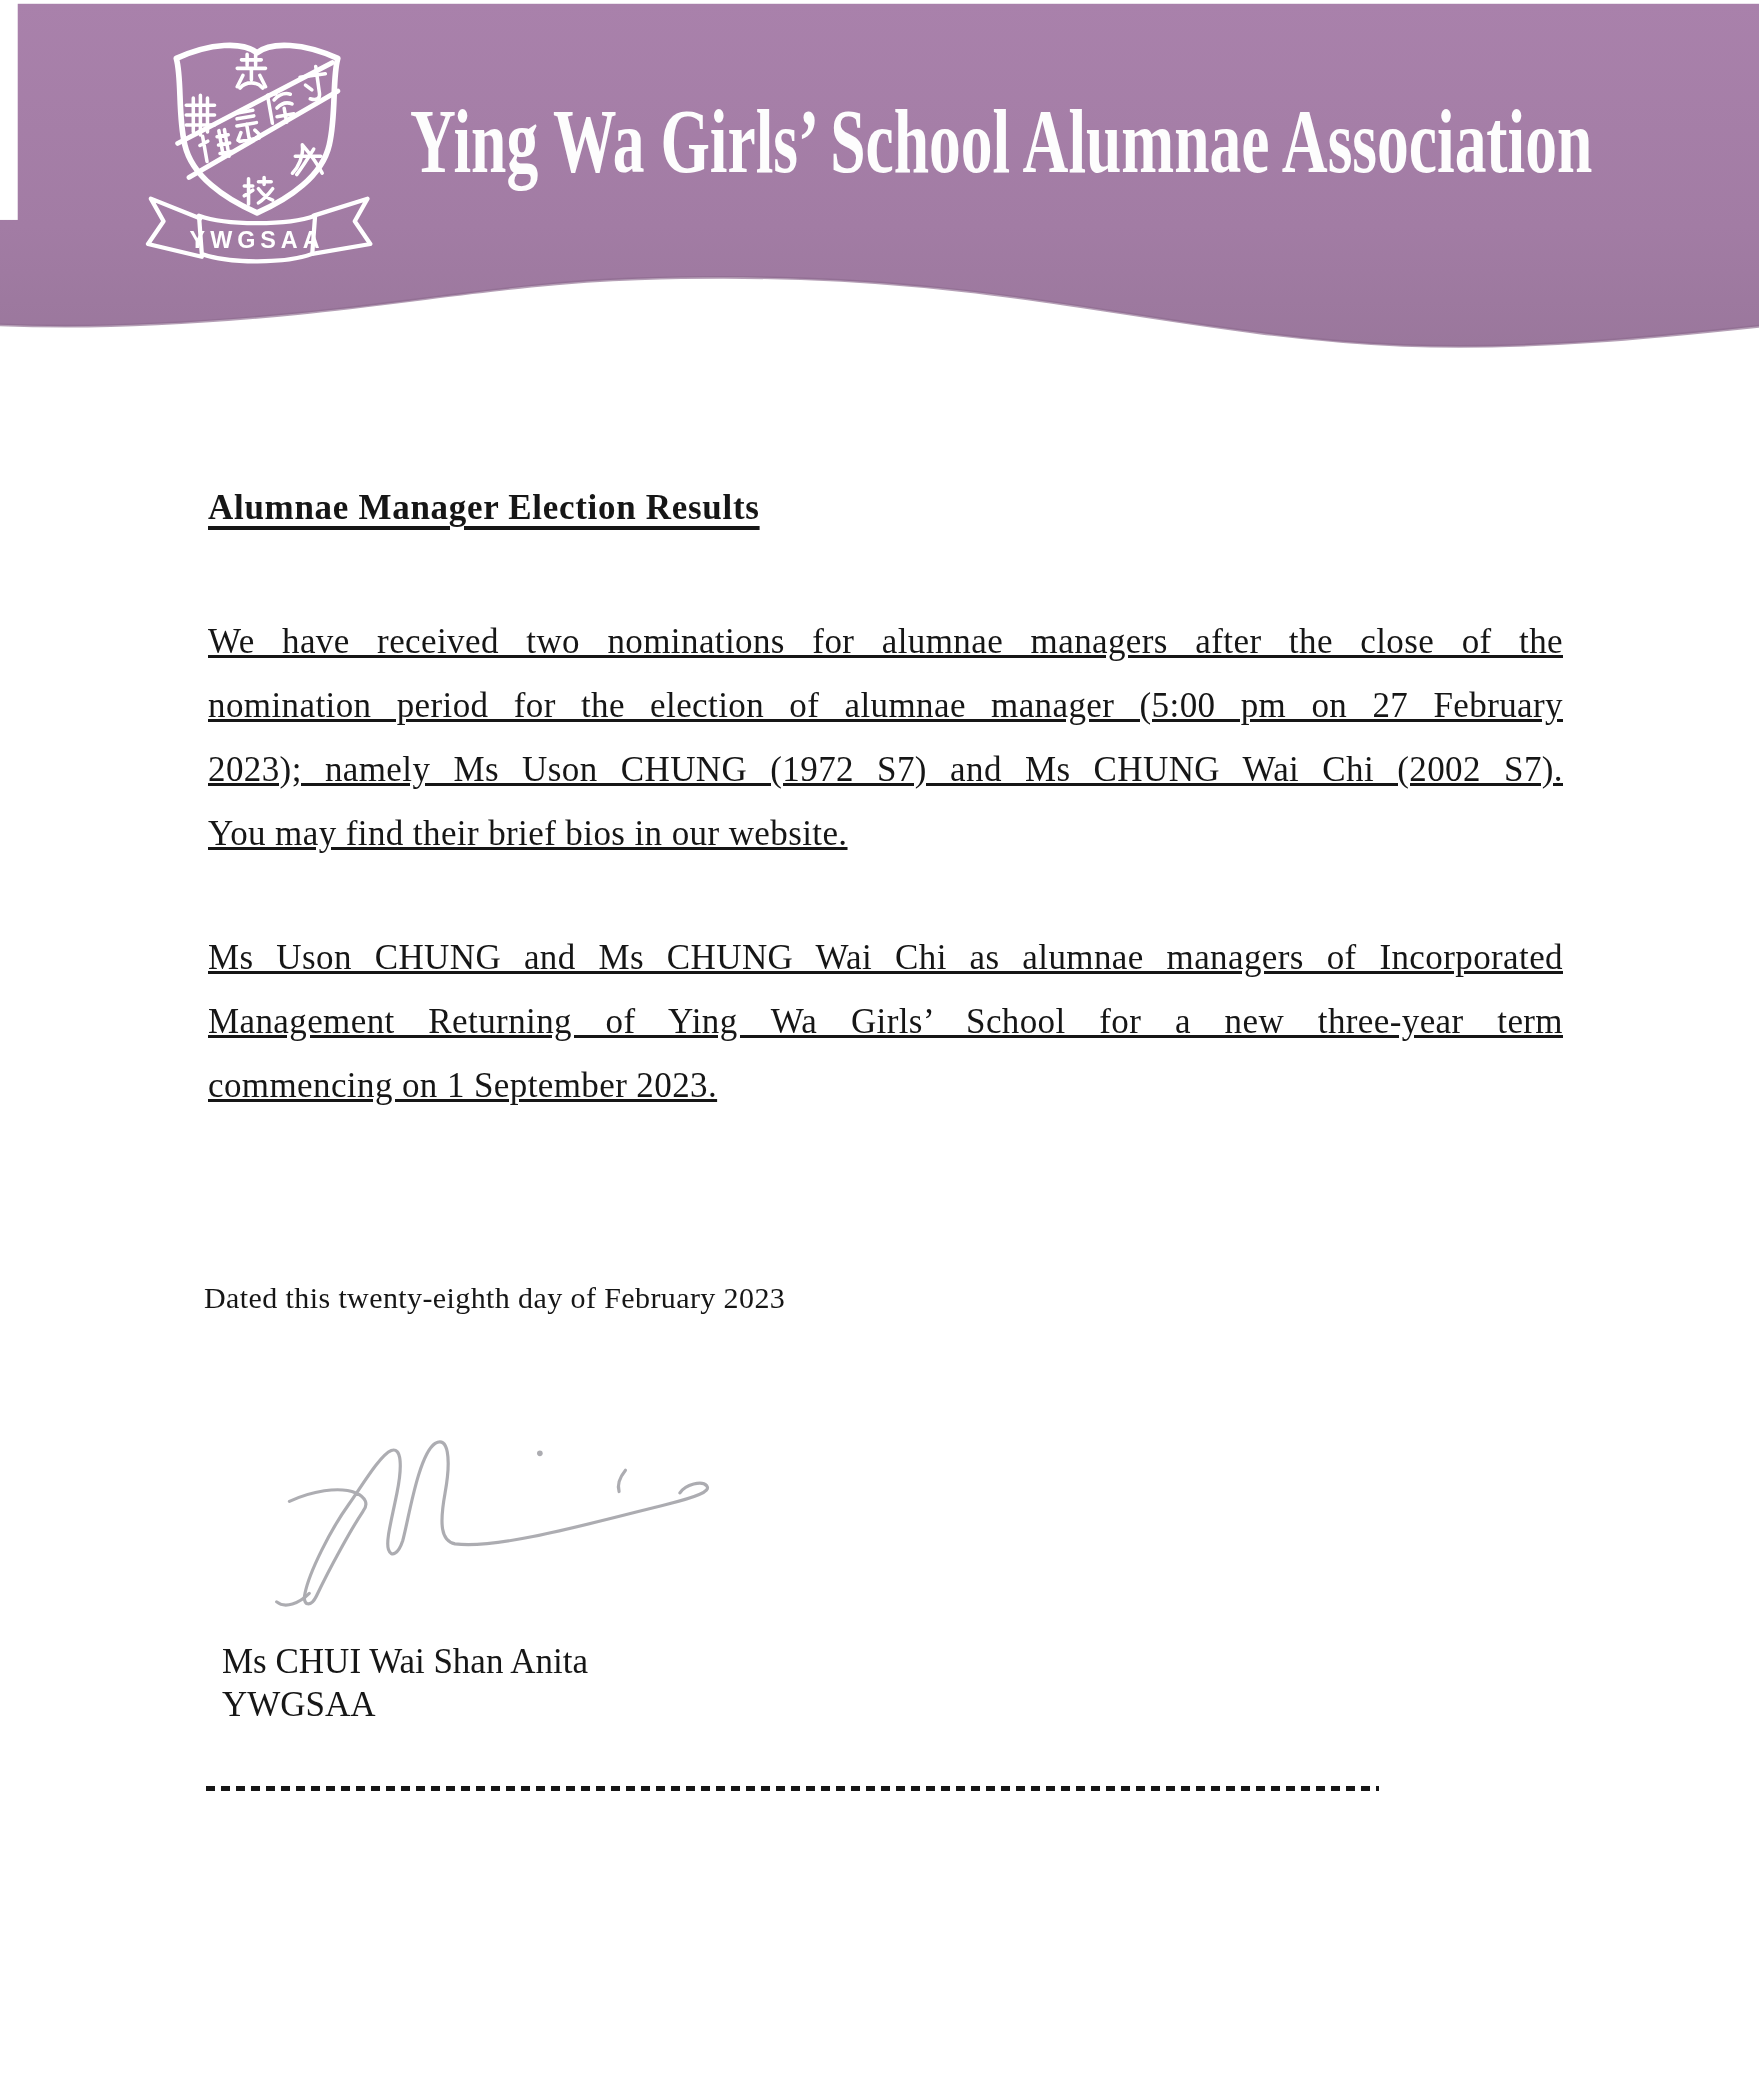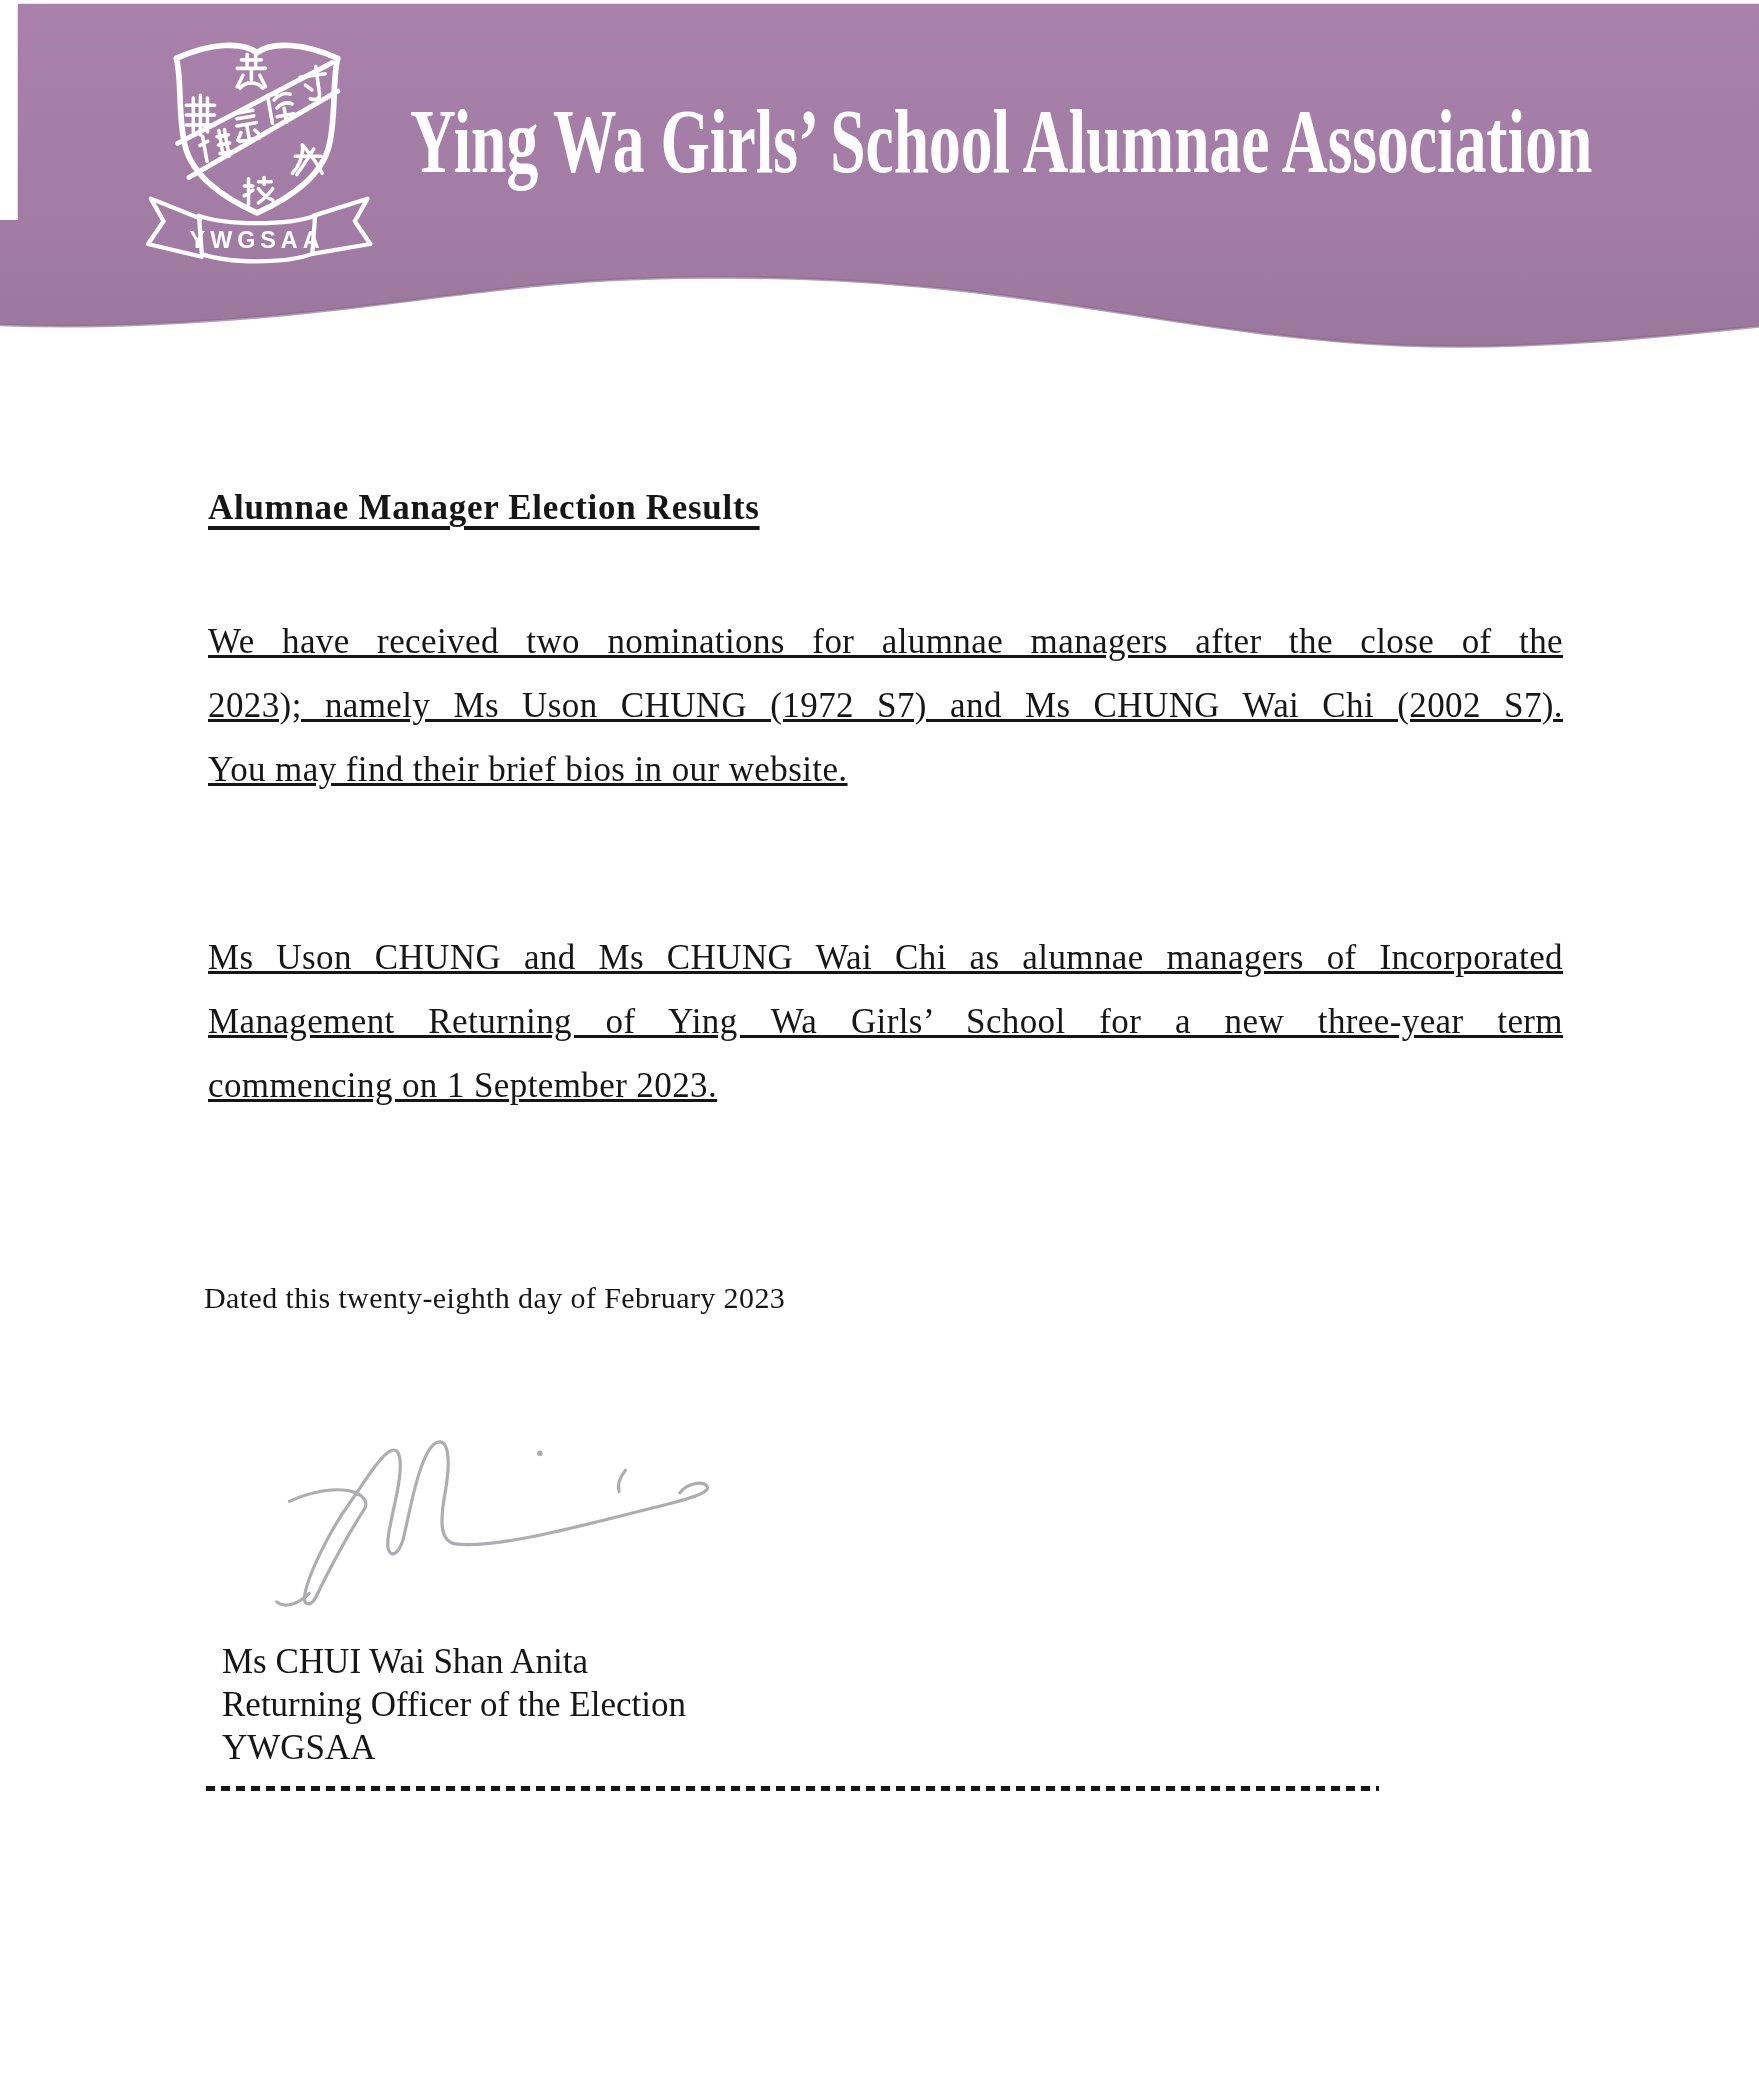"nomination period for the election" div.bline { html: none -> <div>nomination period for the election of alumnae manager (5:00 pm on 27 February</div> }
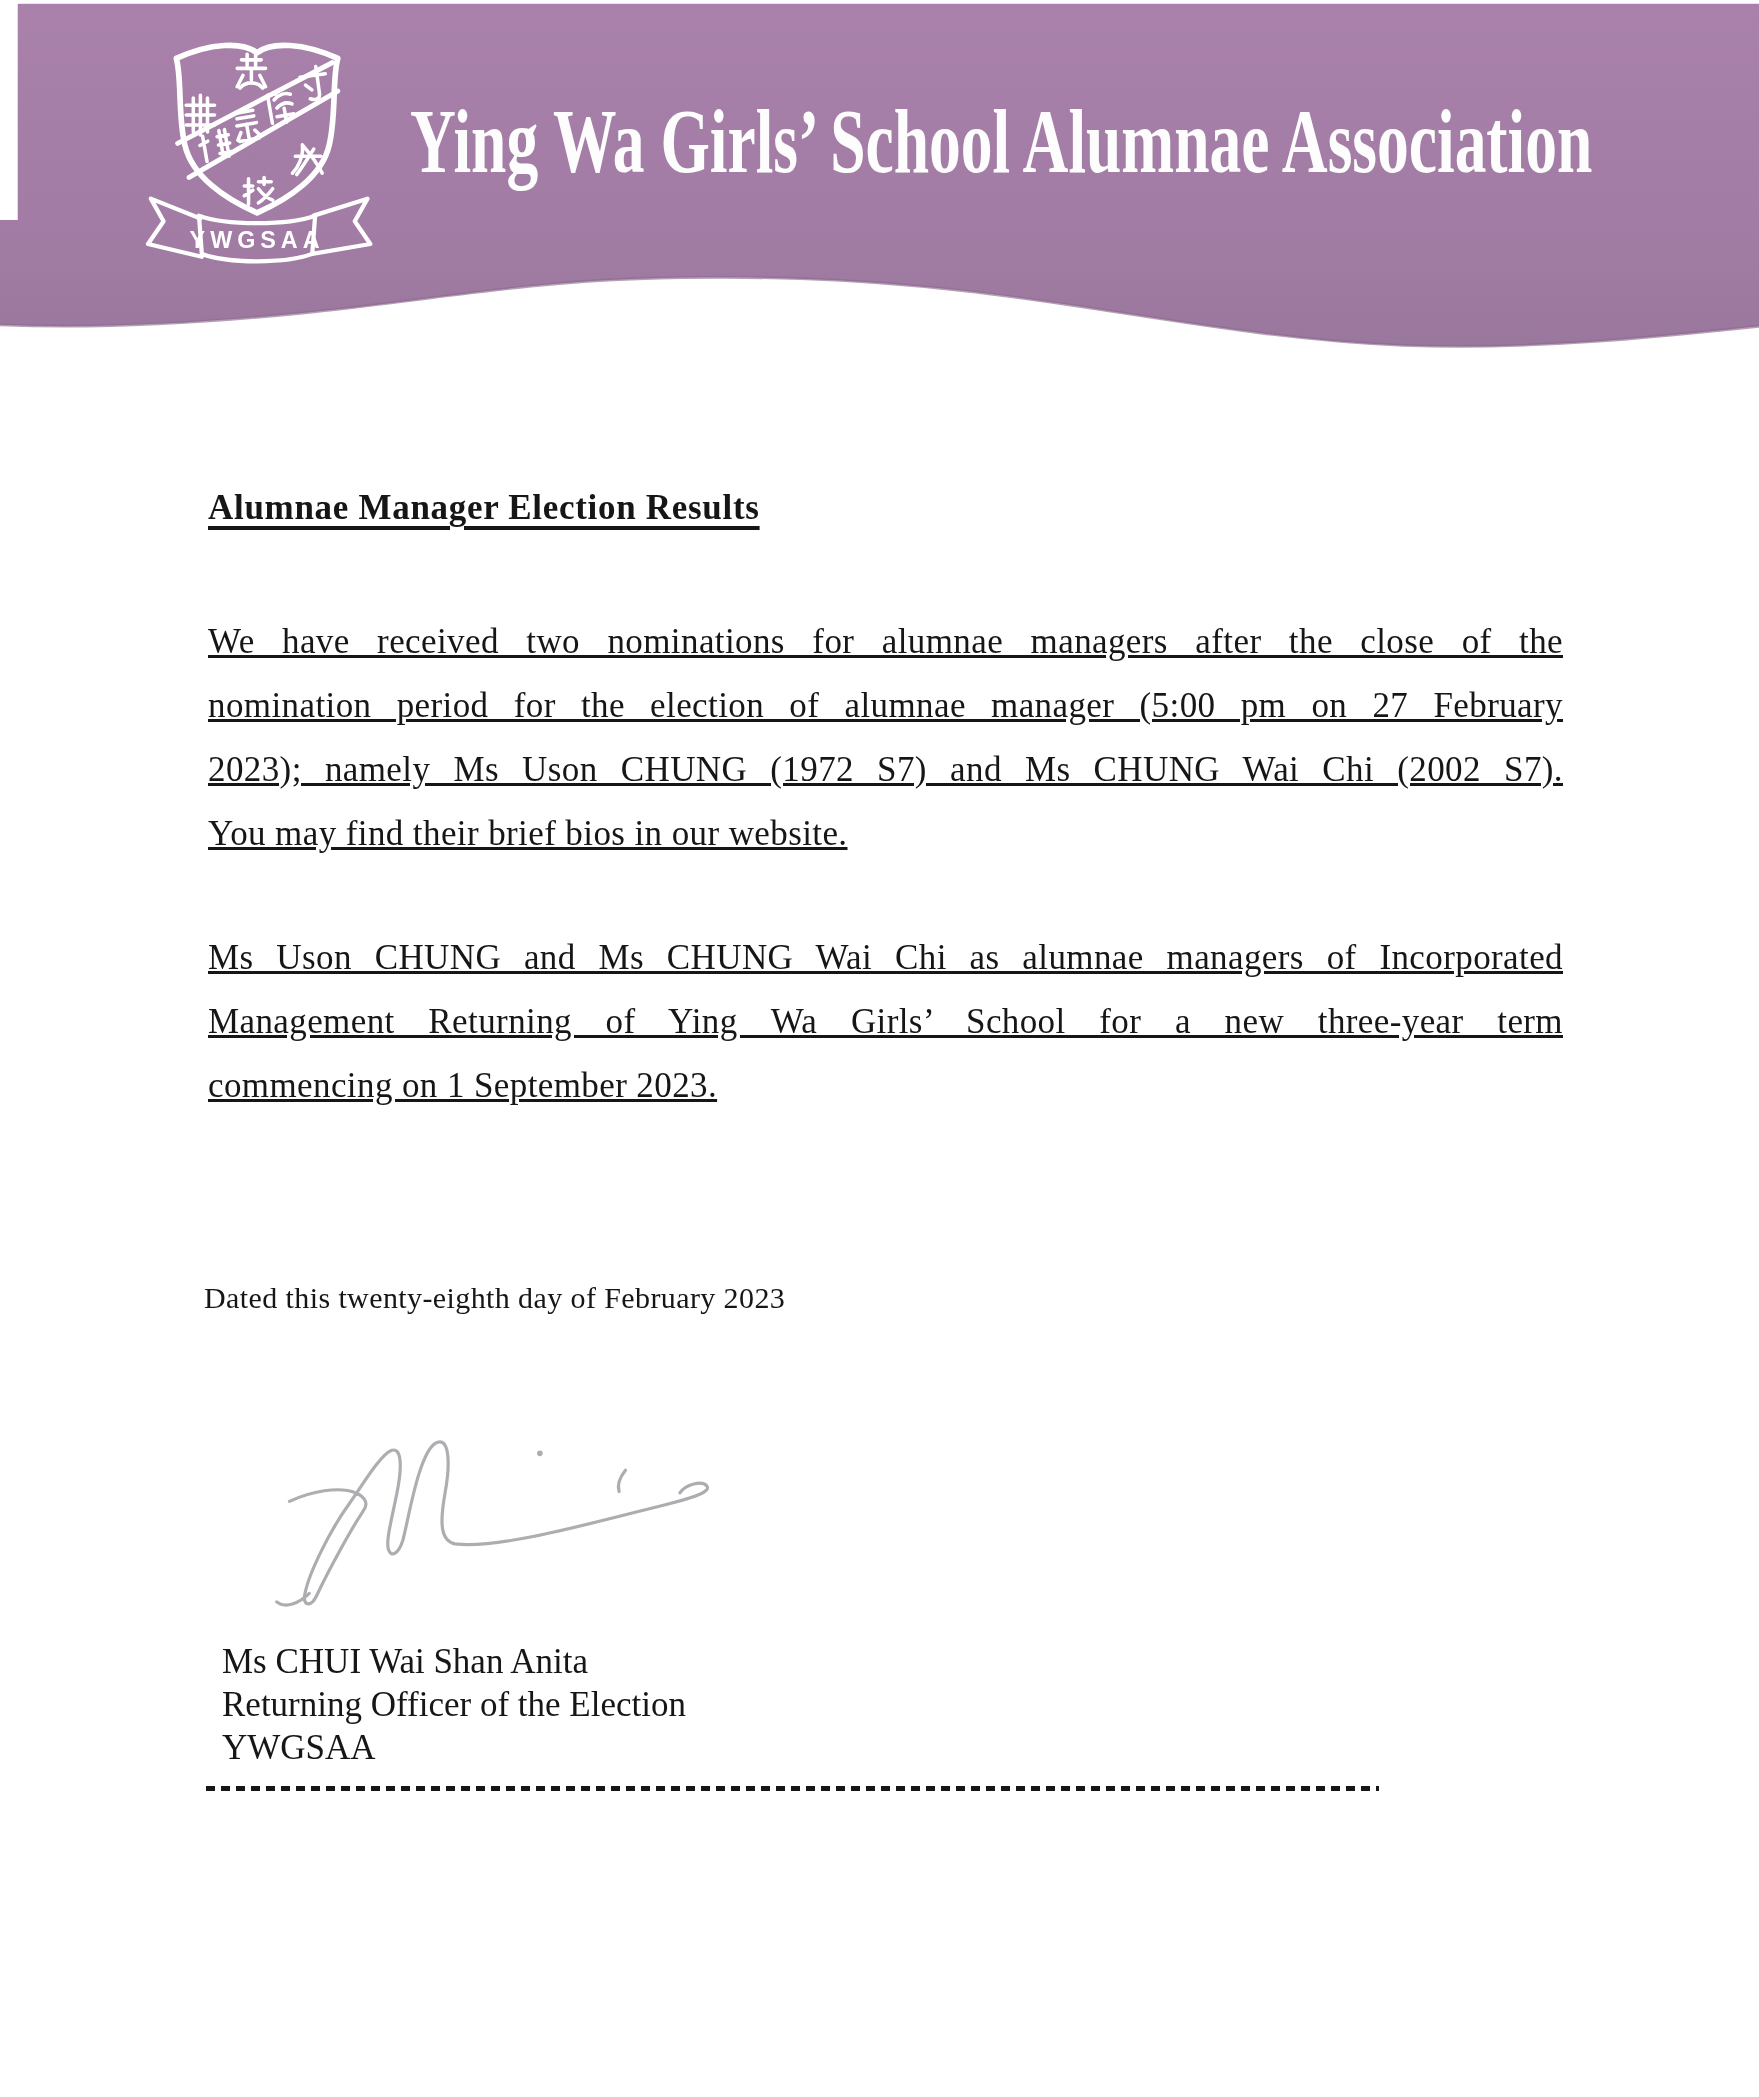"Returning Officer of the Election" div.sline { html: <div>Returning Officer of the Election</div> -> none }
